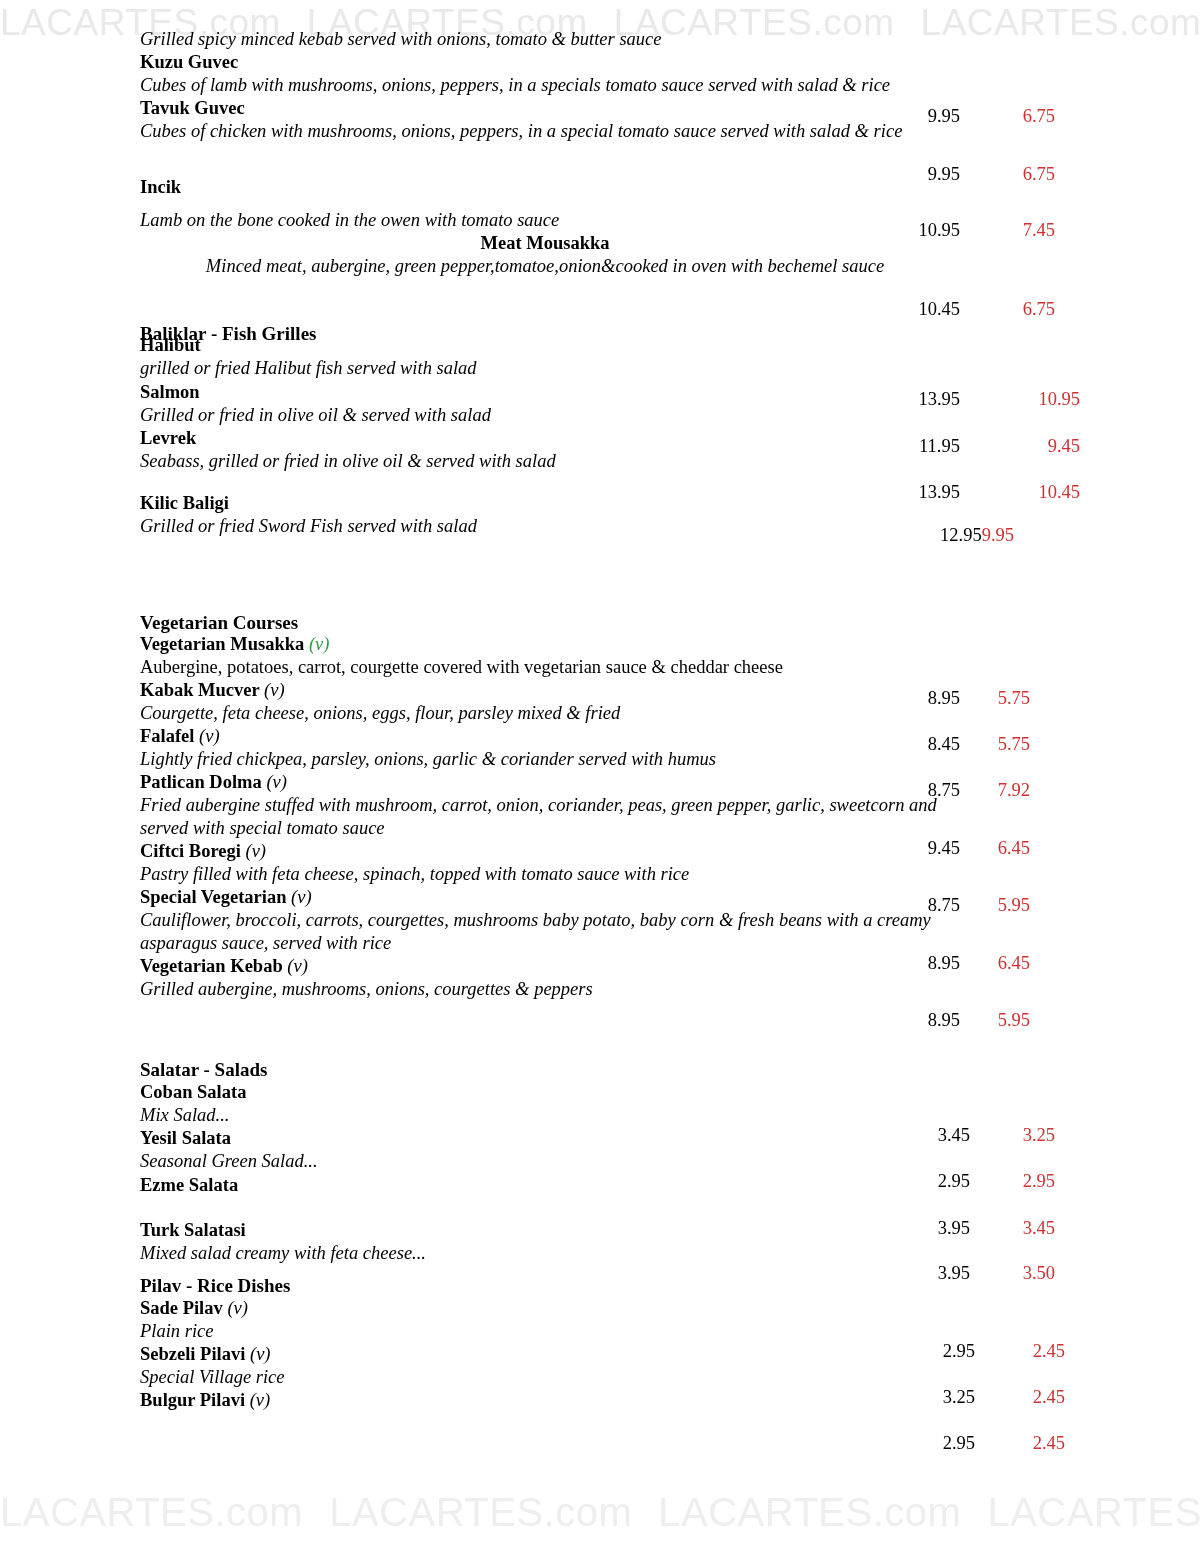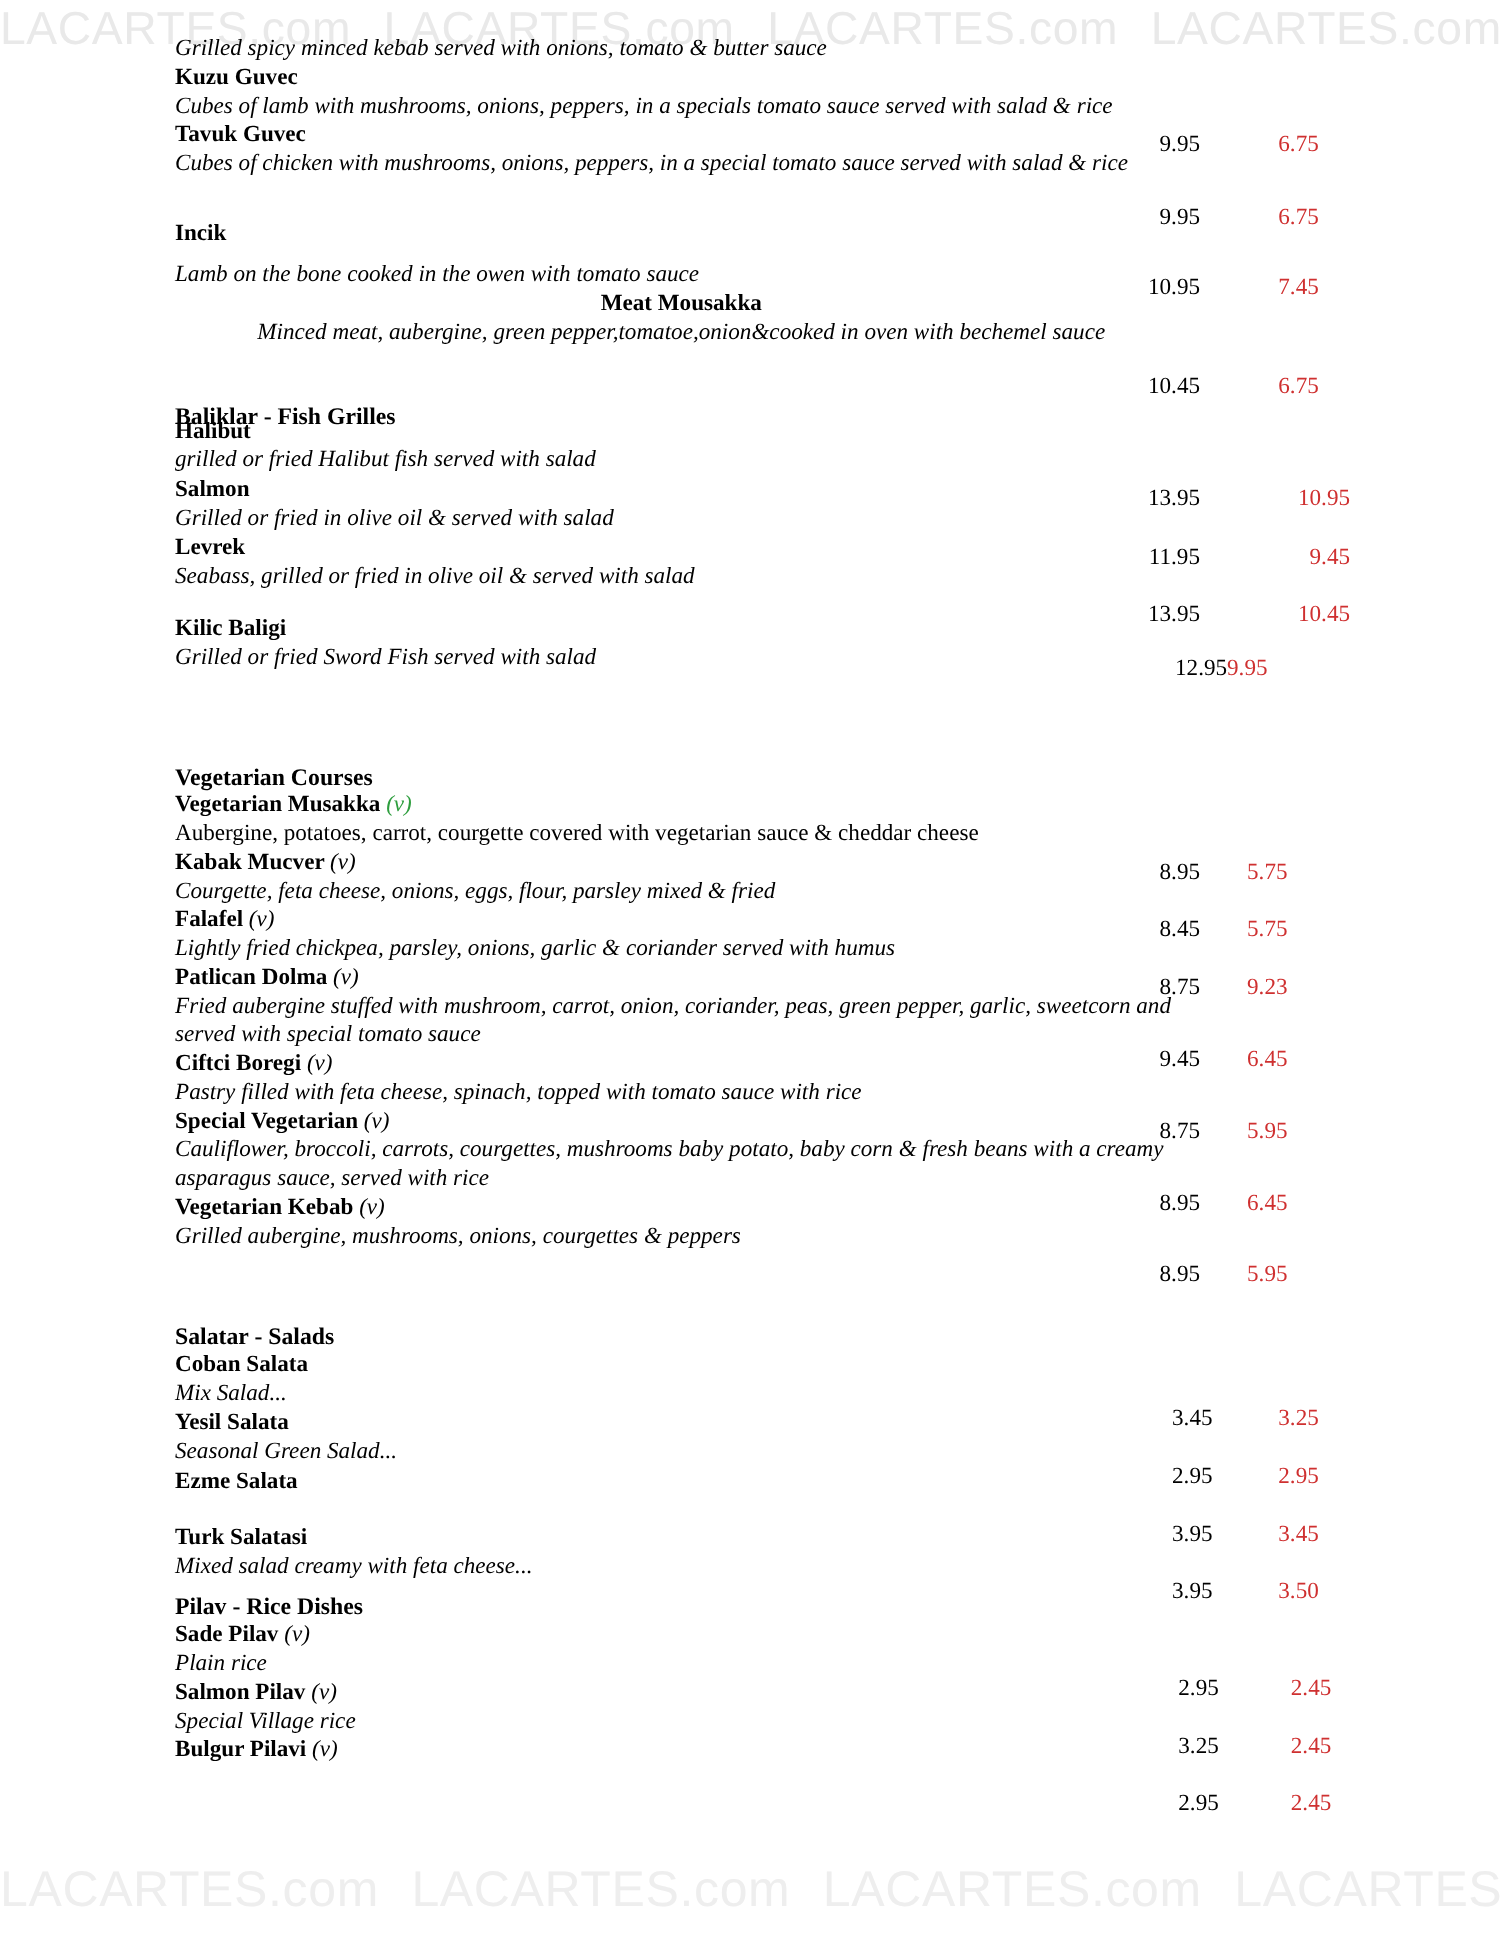"9.23" div.price { text: 9.23 -> 7.92 }
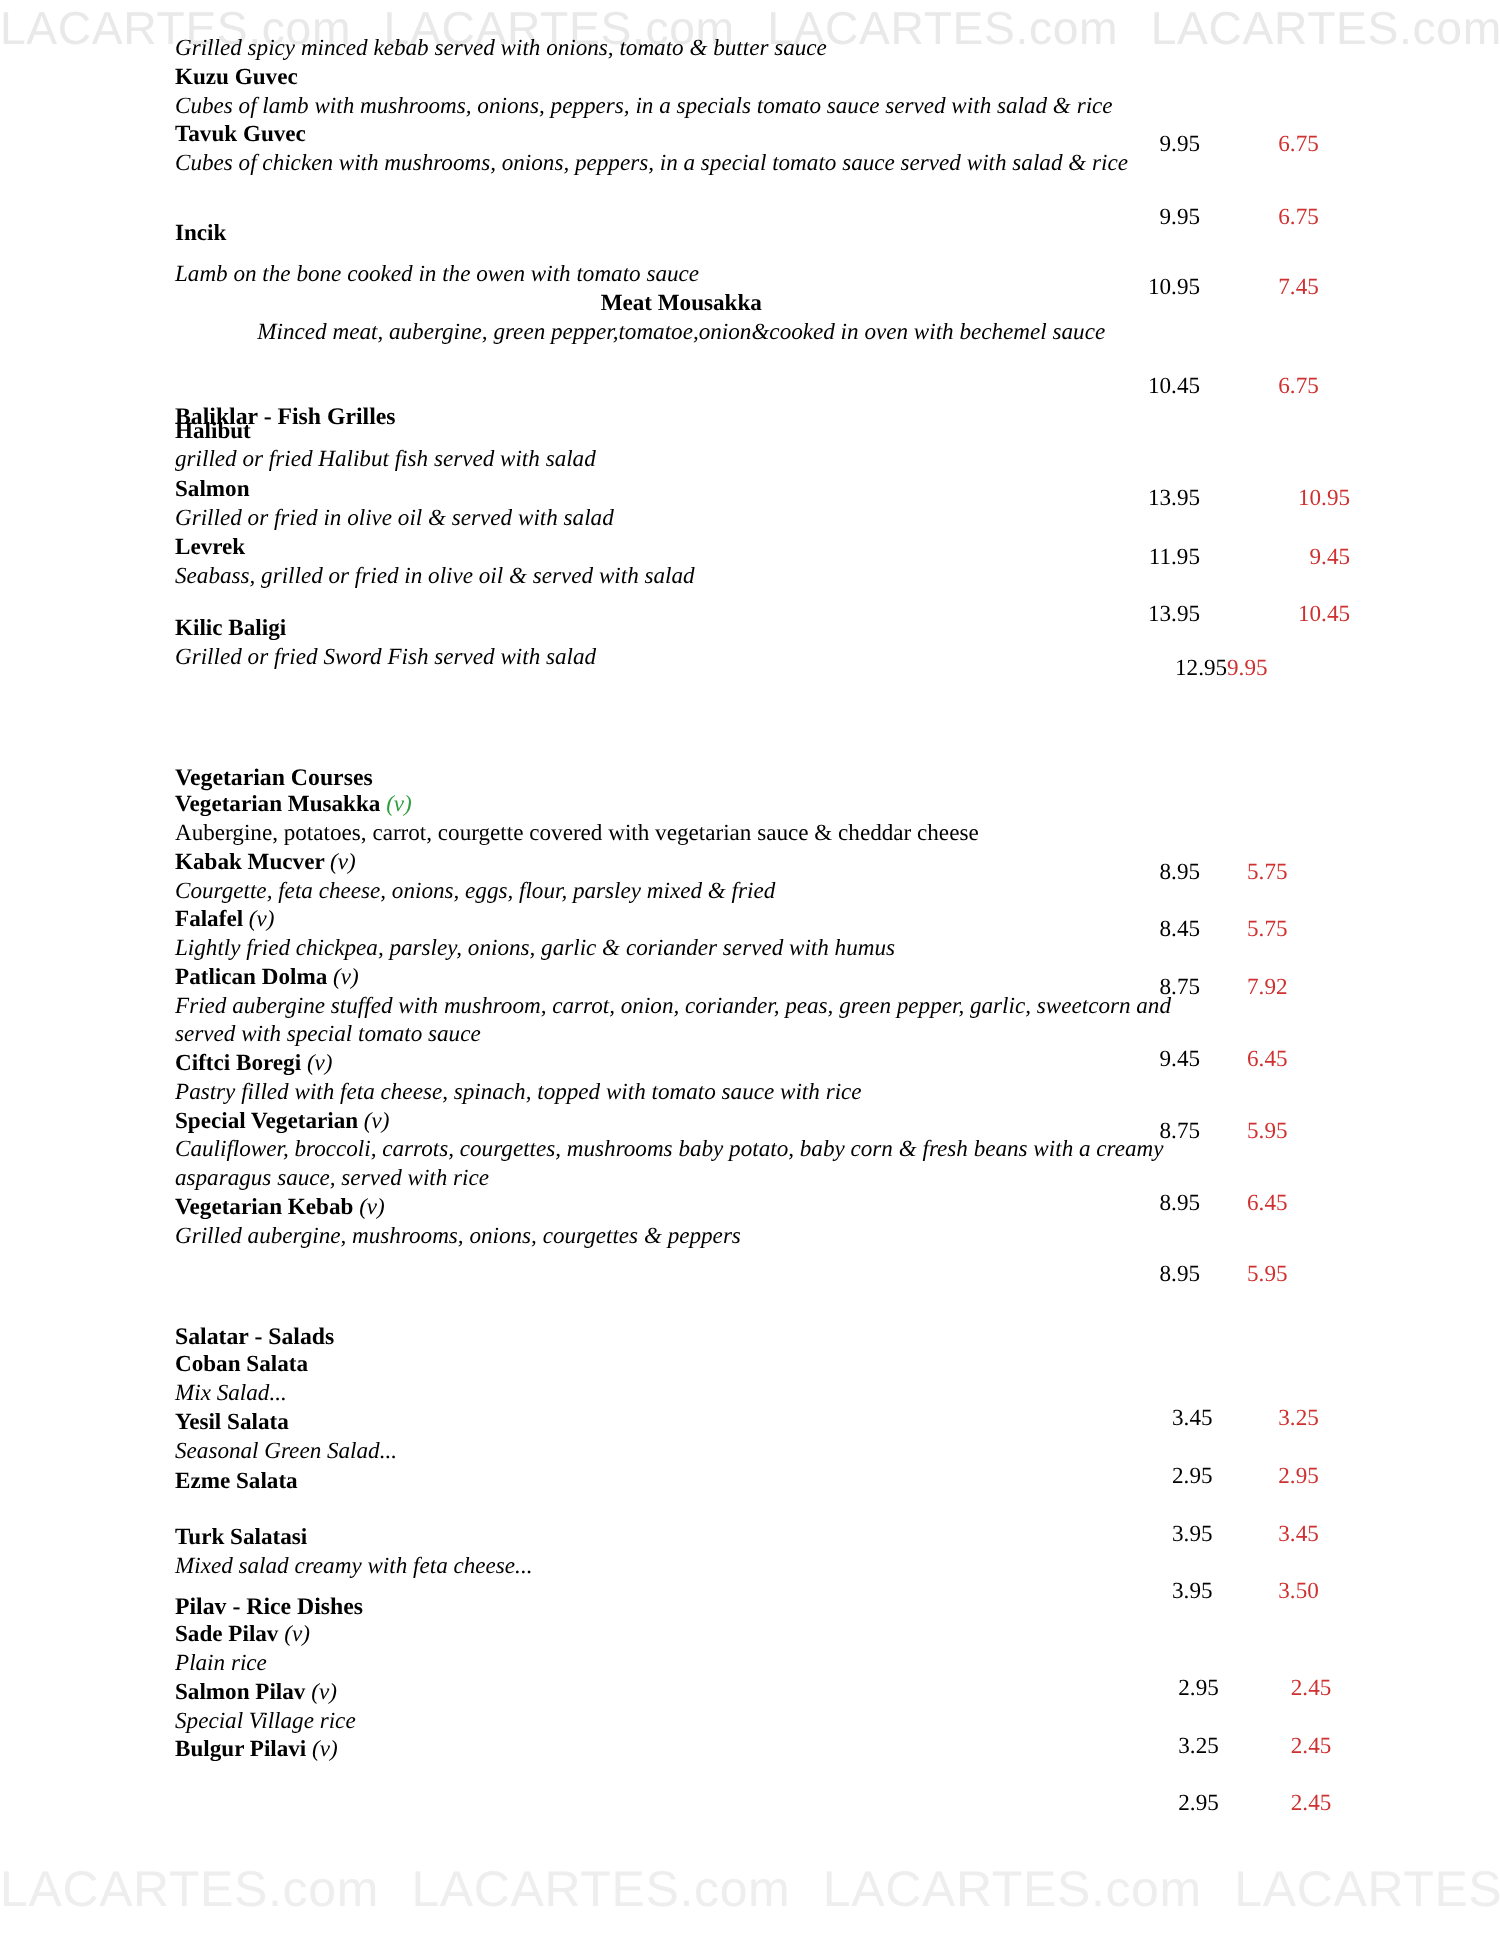"Salmon Pilav" span { text: Salmon Pilav -> Sebzeli Pilavi }
